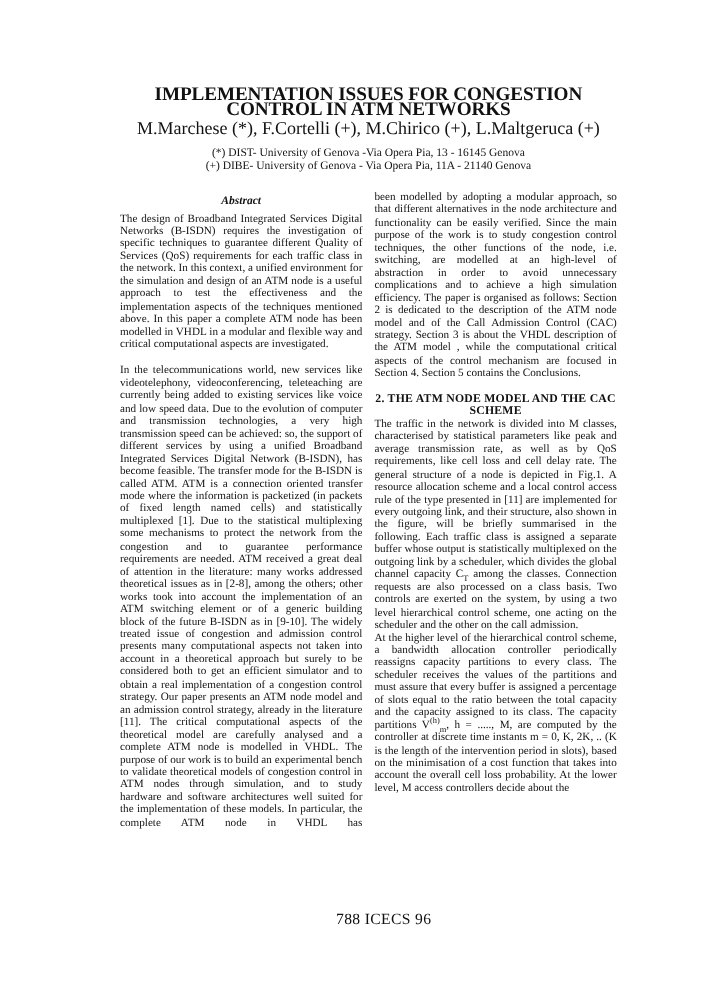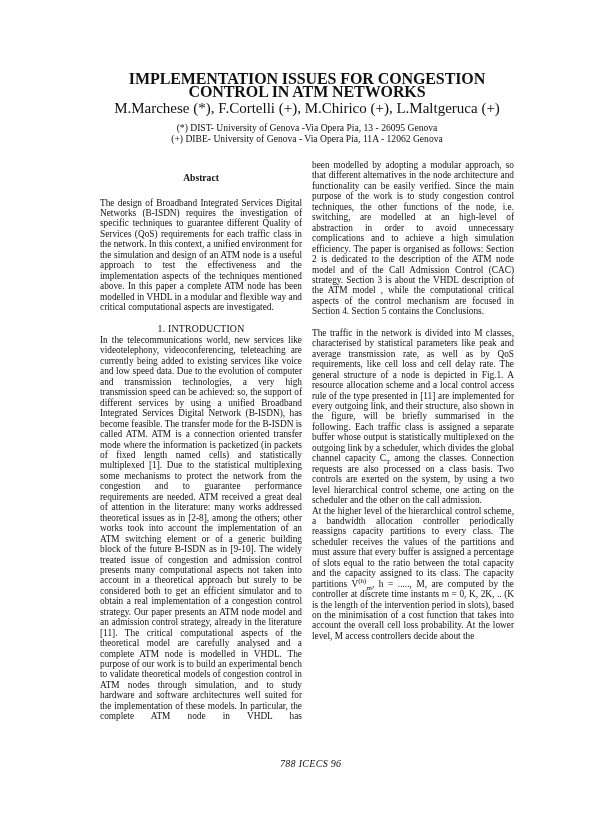"(*) DIST- University of Genova" div { text: 26095 -> 16145 }
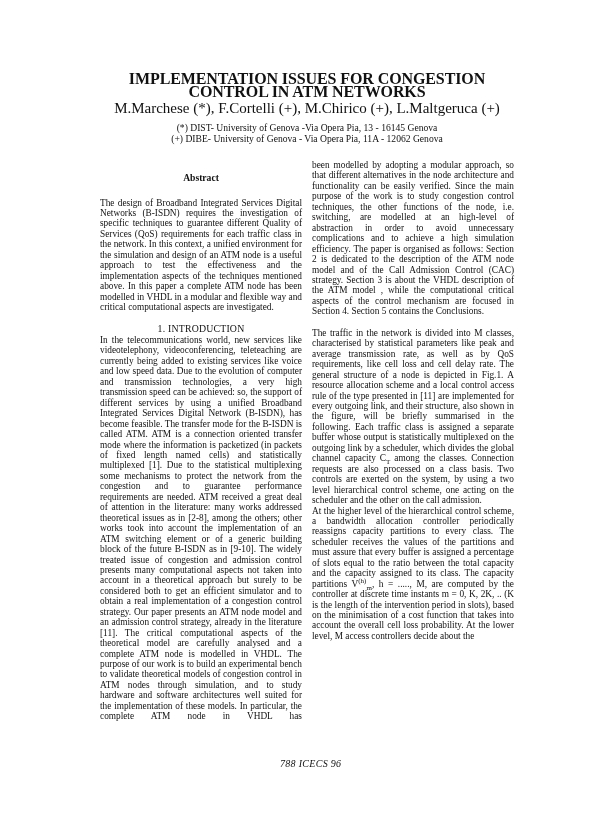"(+) DIBE- University of Genova" div { text: 12062 -> 21140 }
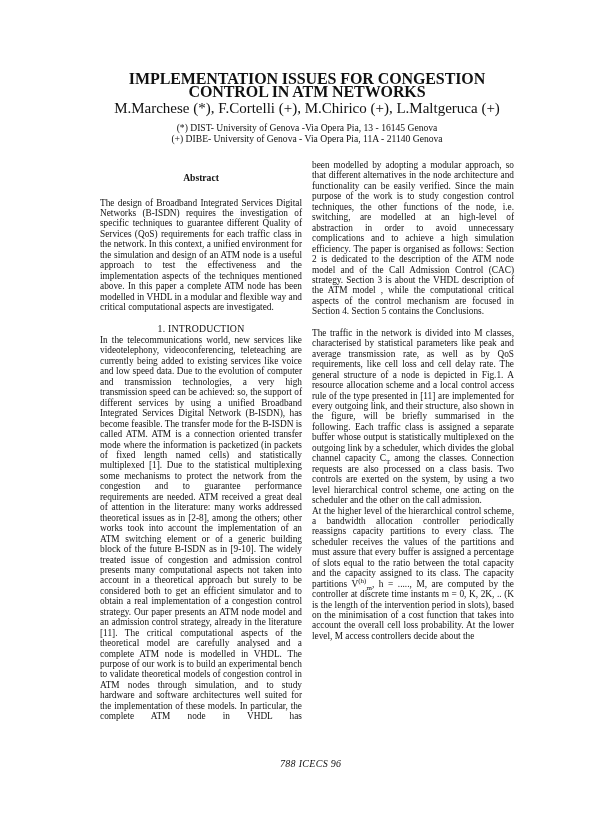"Abstract" .col h3 { font-style: none -> italic; margin: 14px -> 4px }
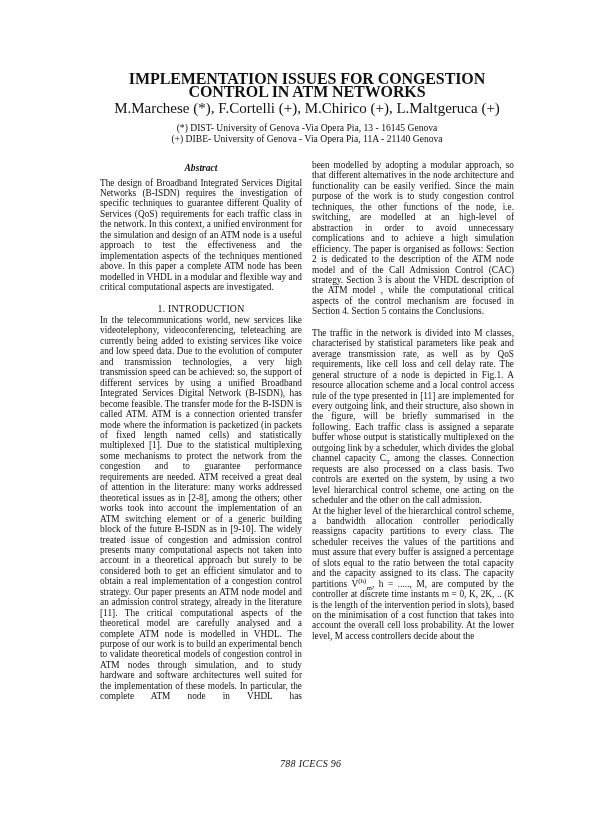"1. INTRODUCTION" h2 { html: <h2>1. INTRODUCTION</h2> -> none }
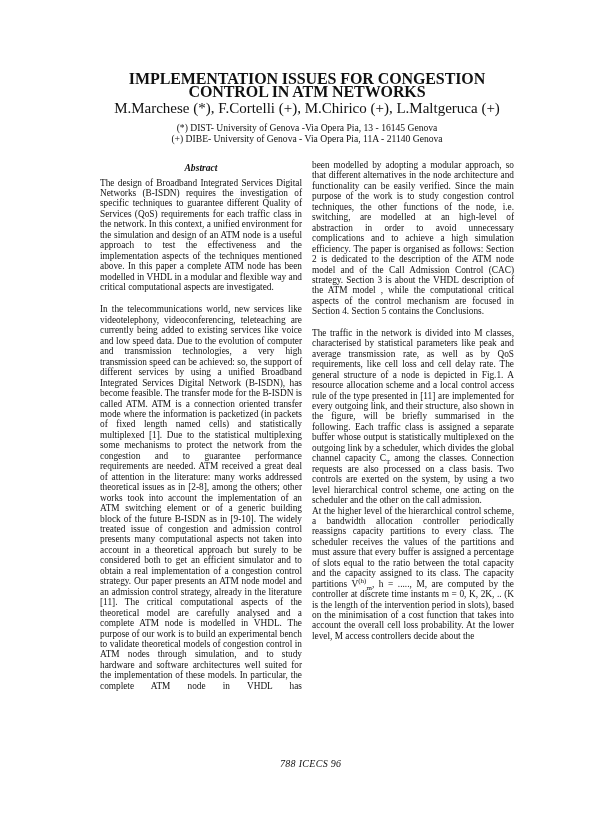"2. THE ATM NODE MODEL" h2.sec2 { html: none -> <h2>2. THE ATM NODE MODEL AND THE CAC SCHEME</h2> }
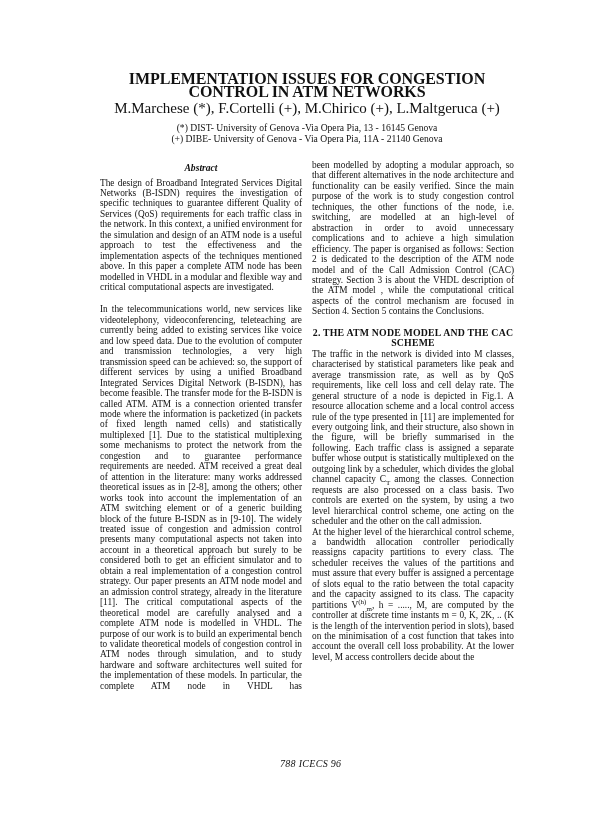"788 ICECS 96" .footer { font-size: 10px -> 13px; font-style: italic -> none }
